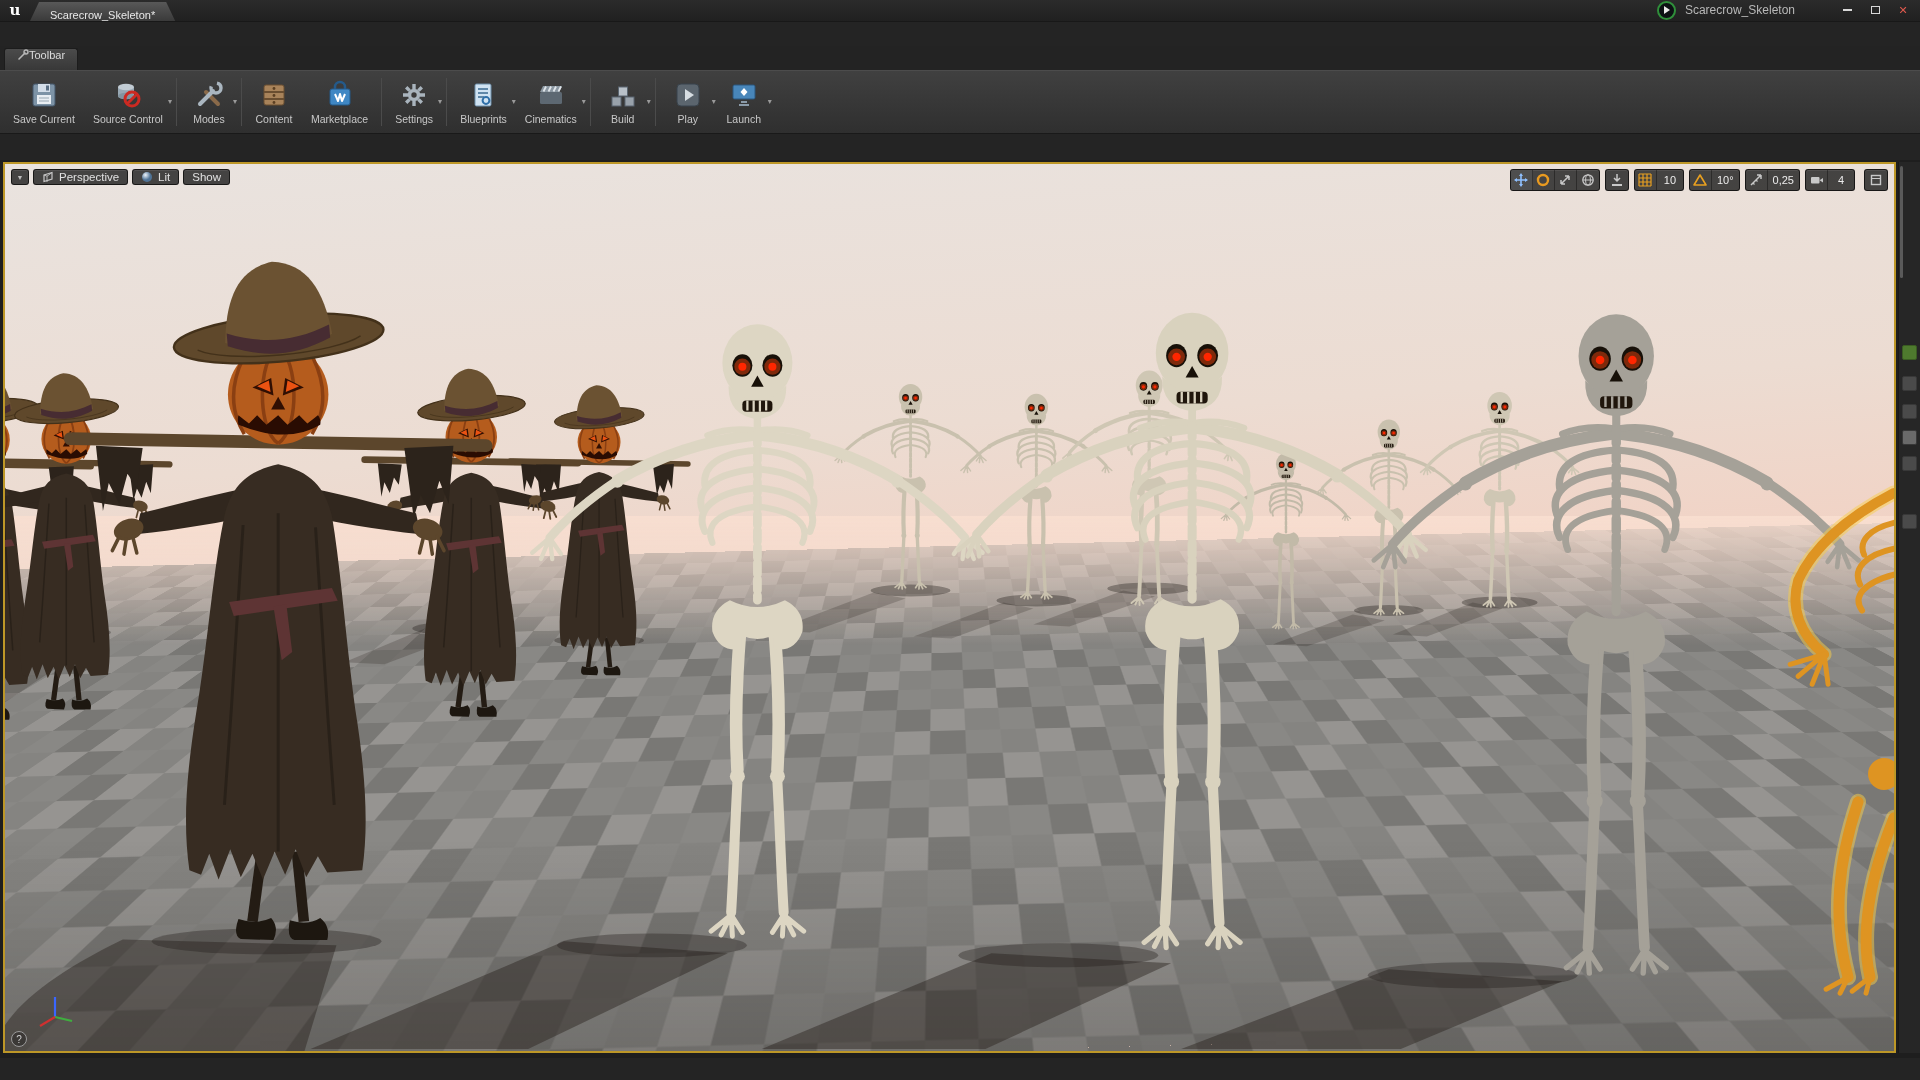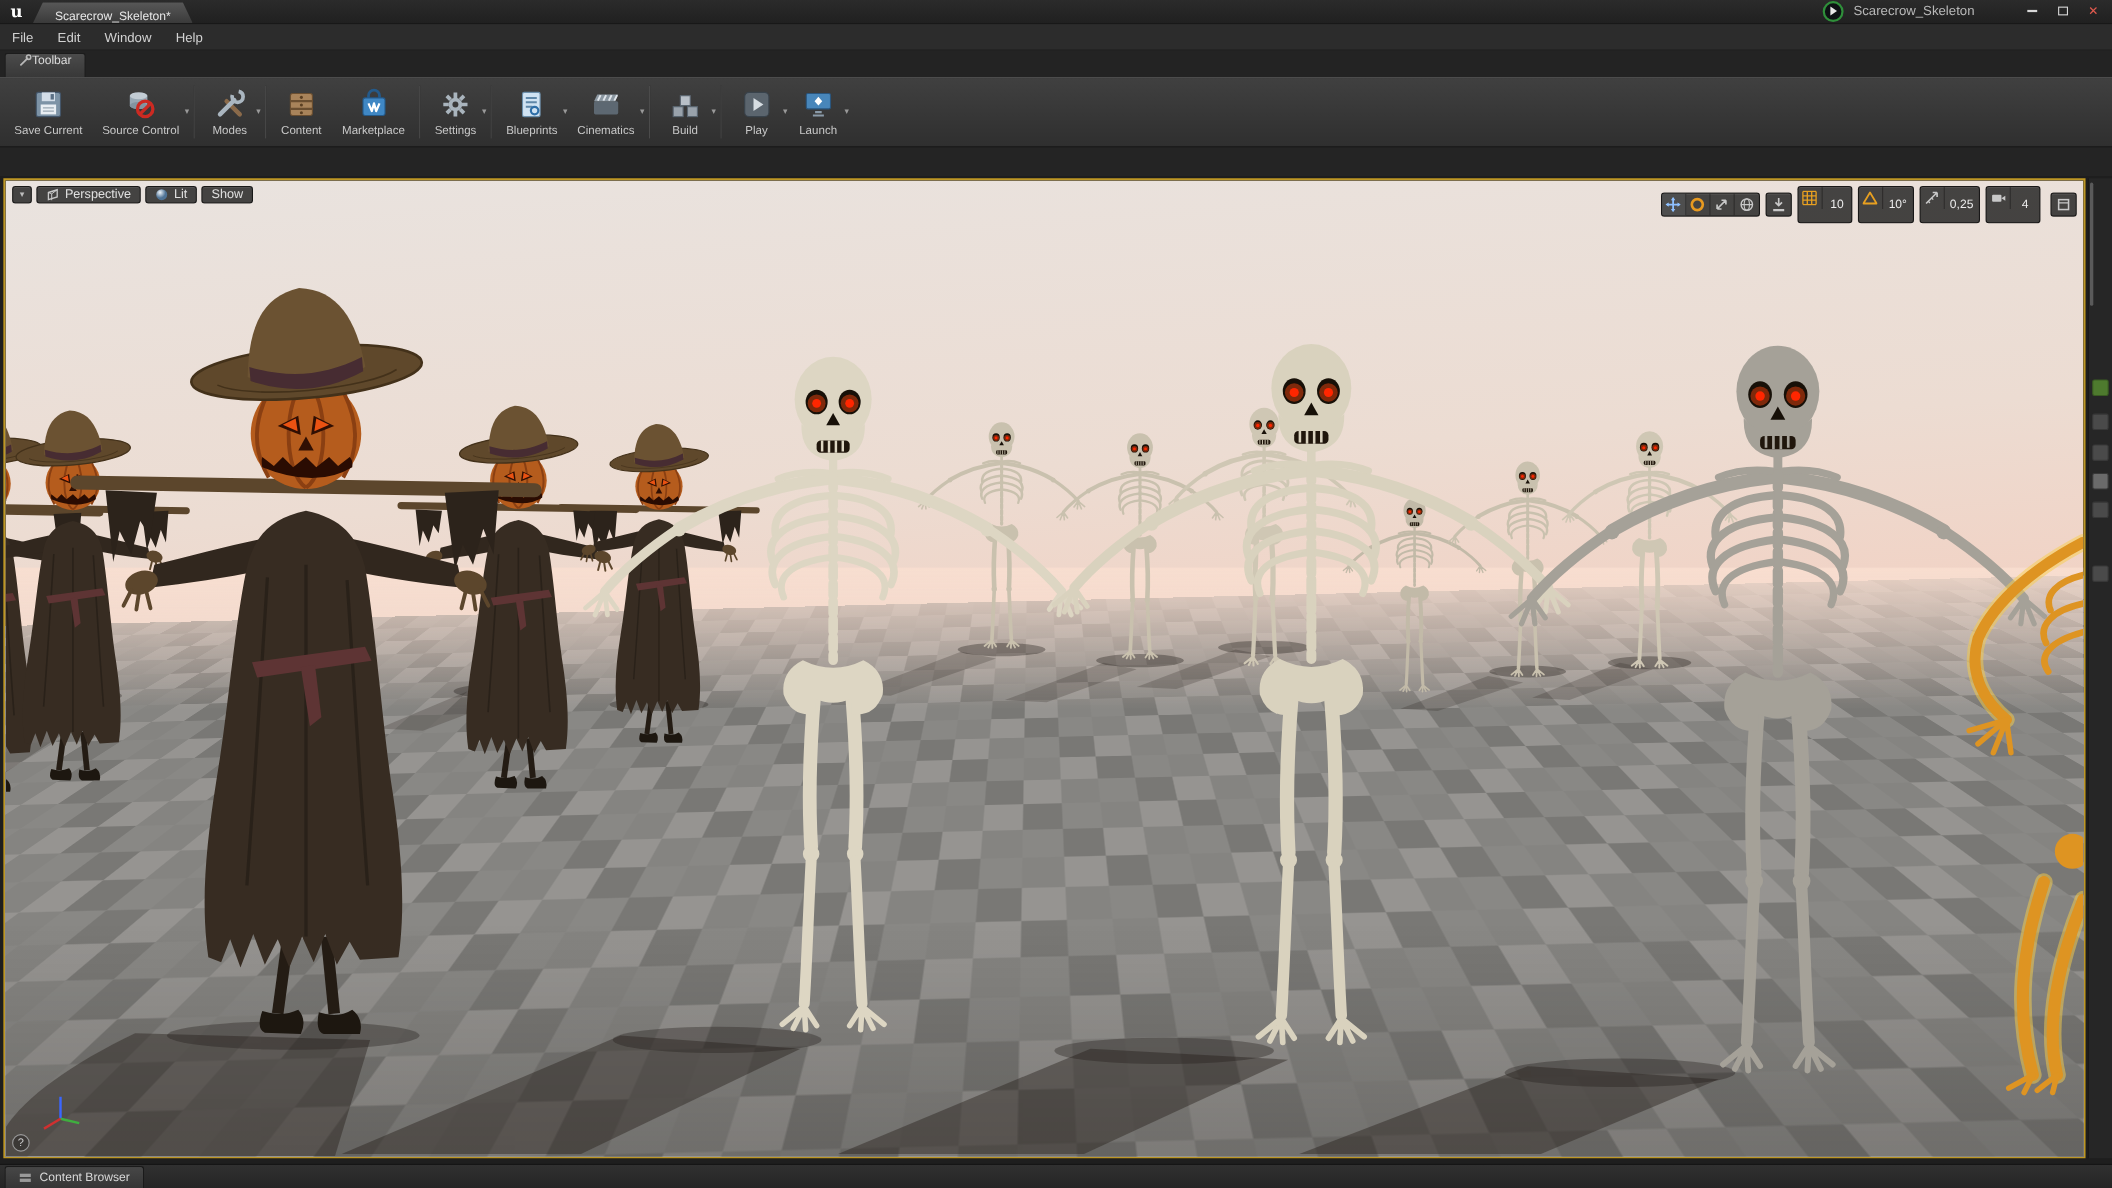"File" div.menubar { html: <div> <div>File</div> <div>Edit</div> <div>Window</div> <div>Help</div> </div> -> none }
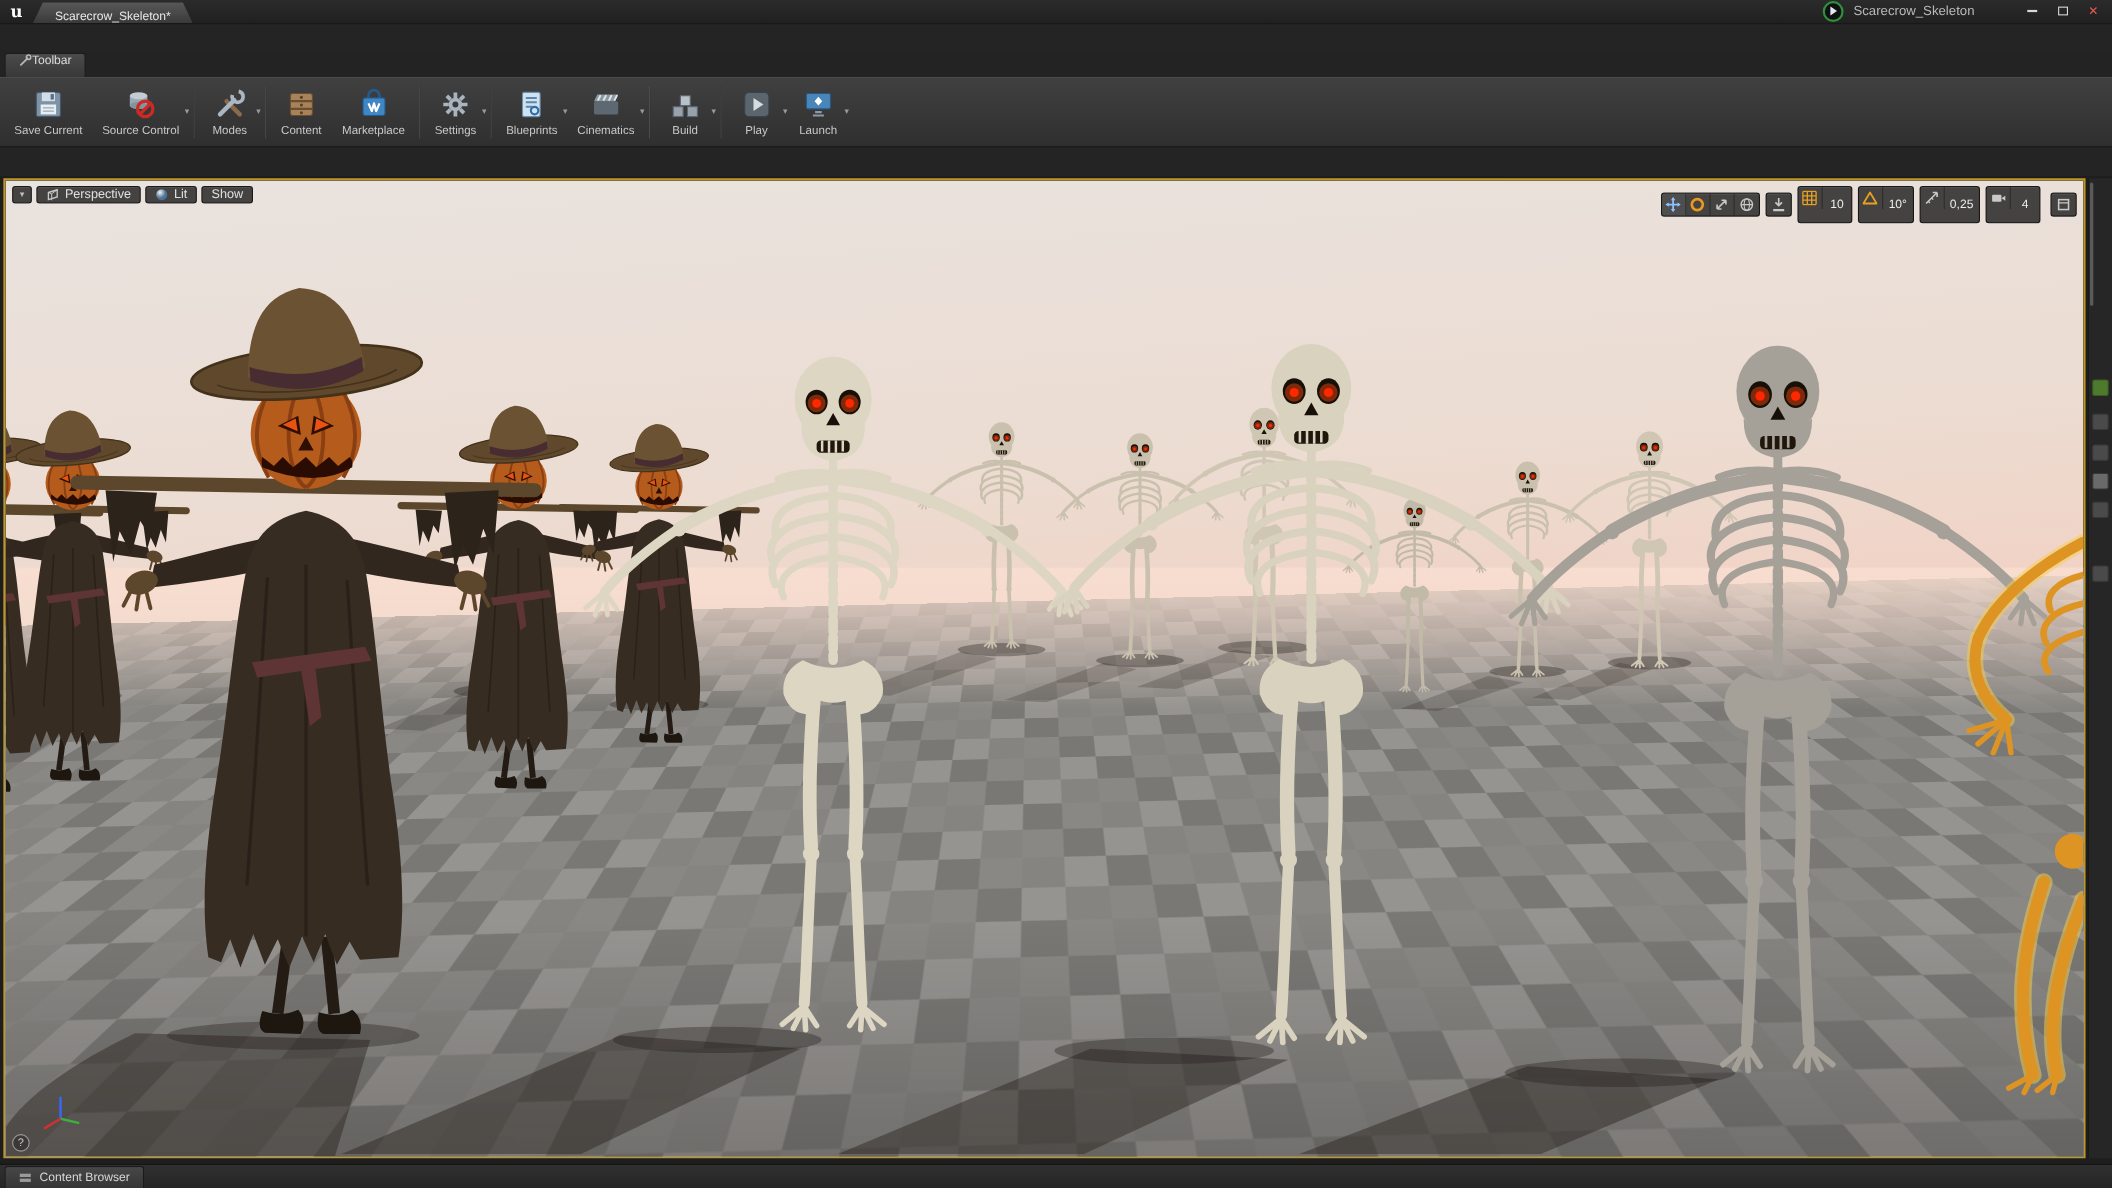"10" .vpt-val { height: 32px -> 20px }
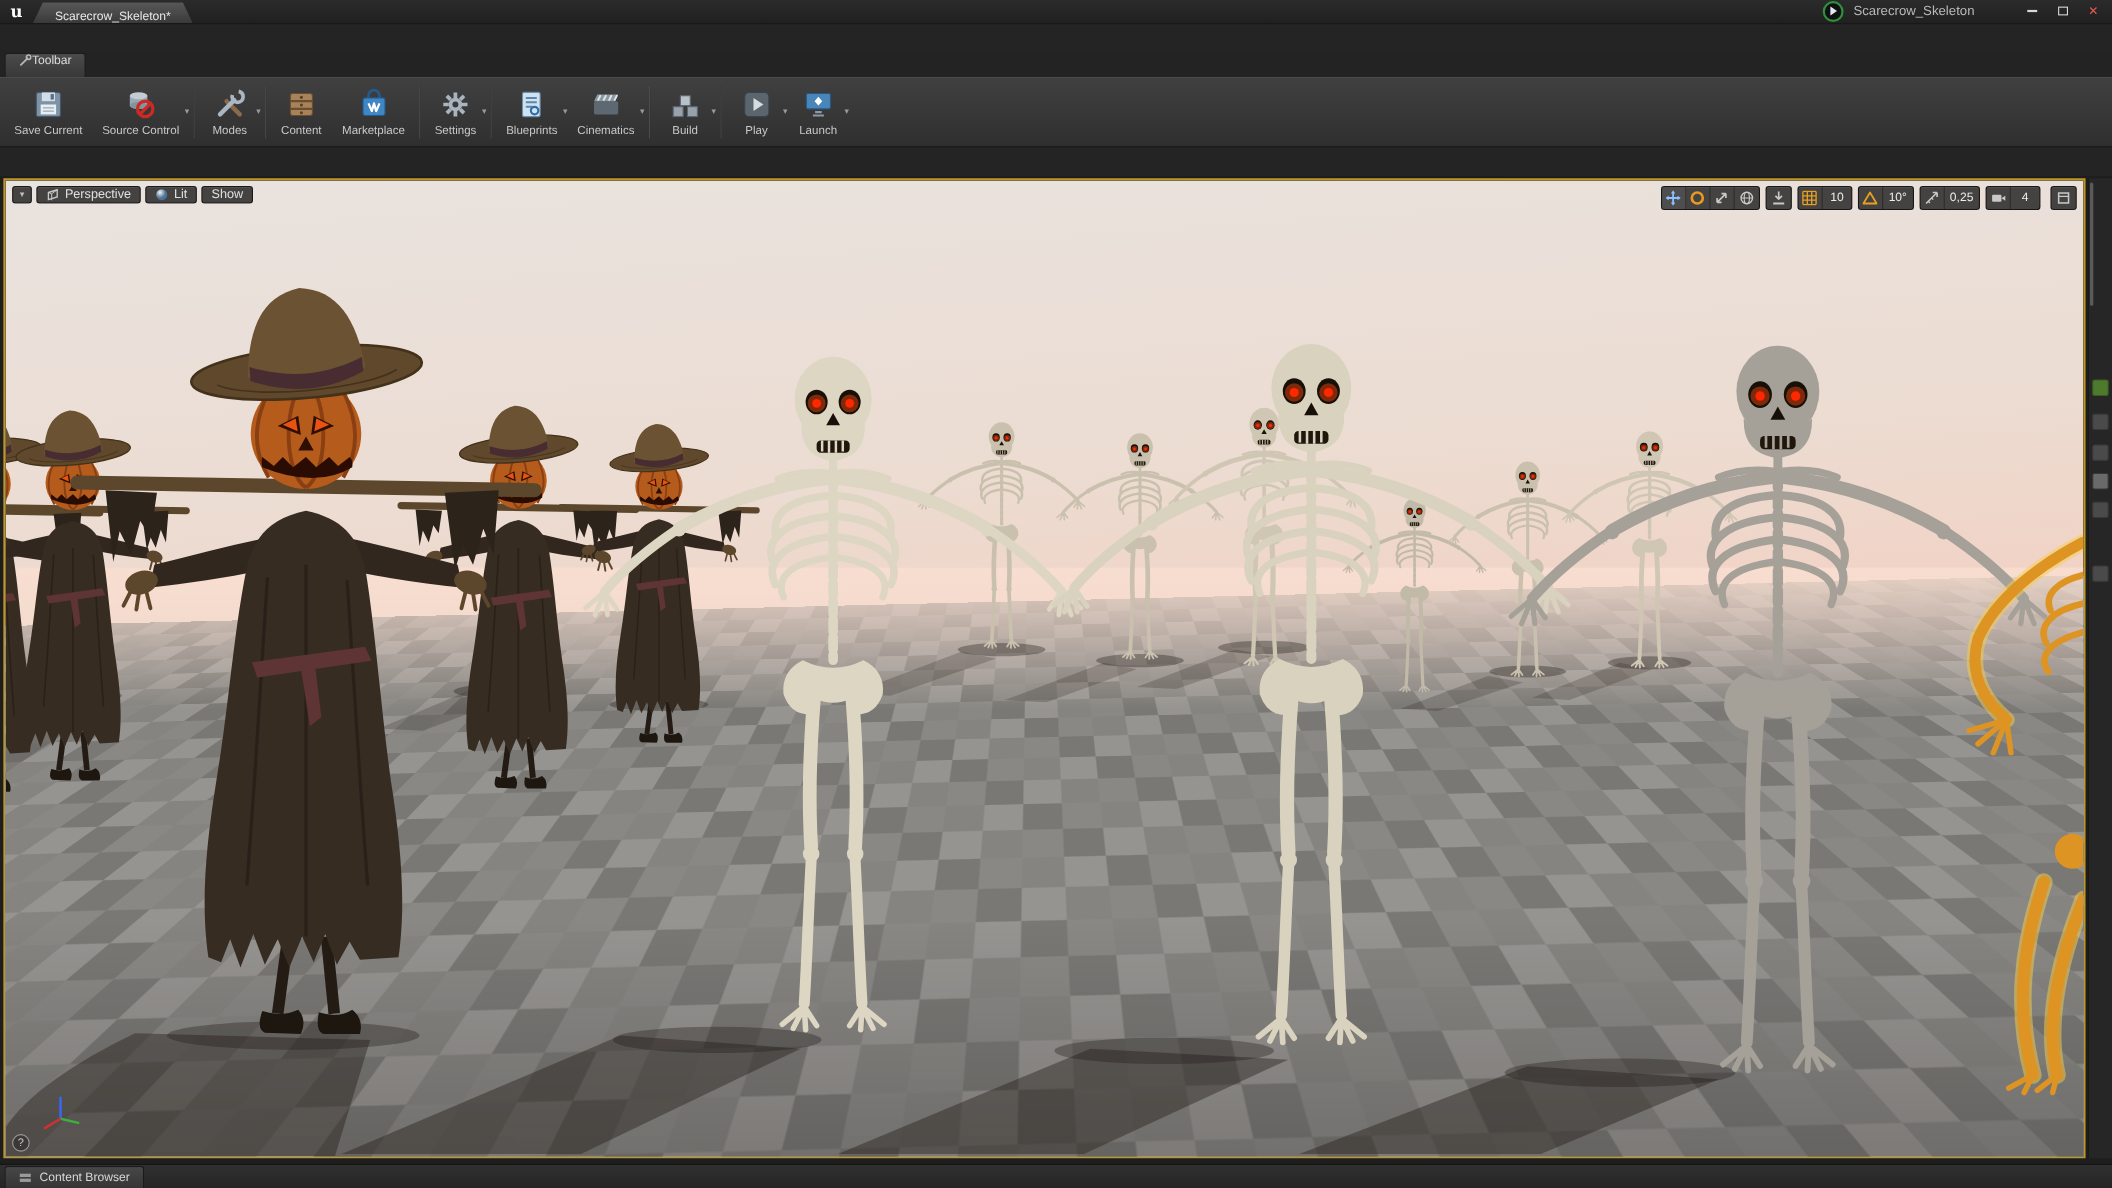"Content Browser" div.bottombar { html: <div> <div> <svg> <rect></rect> <rect></rect> </svg> <span>Content Browser</span> </div> </div> -> none }
